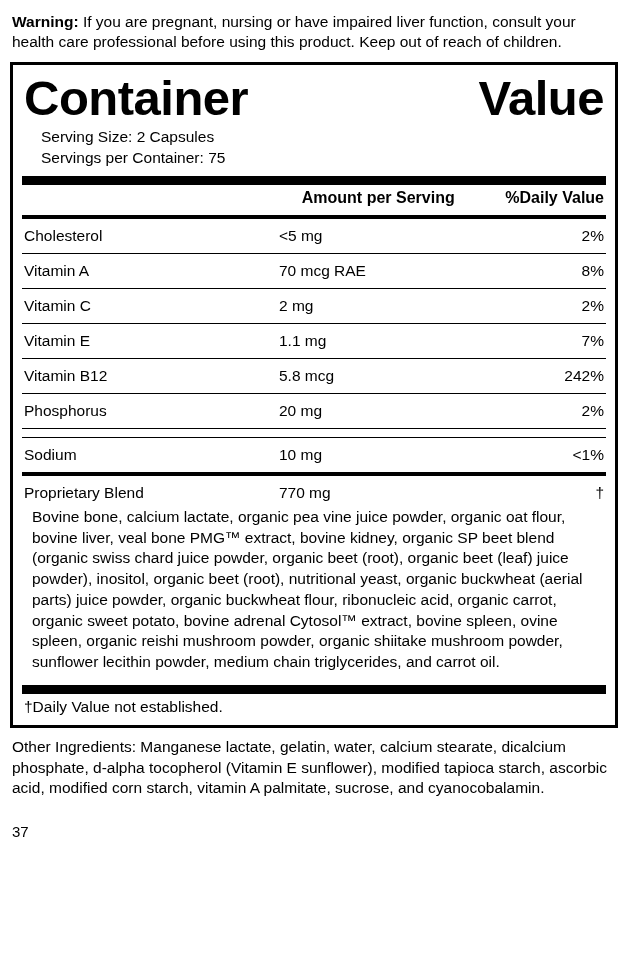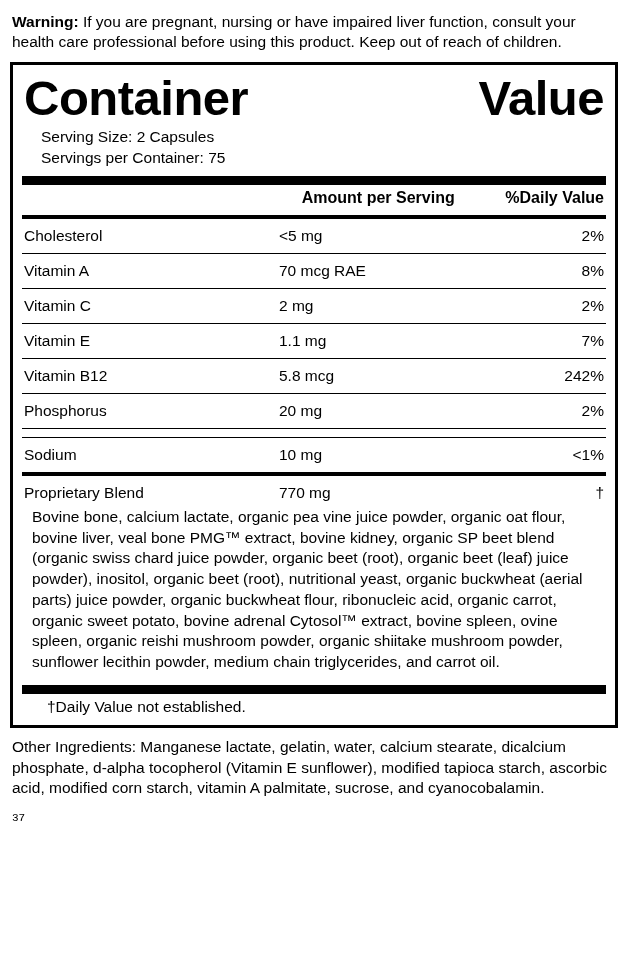"†Daily Value not established." .footnote { margin-left: 23px -> none }
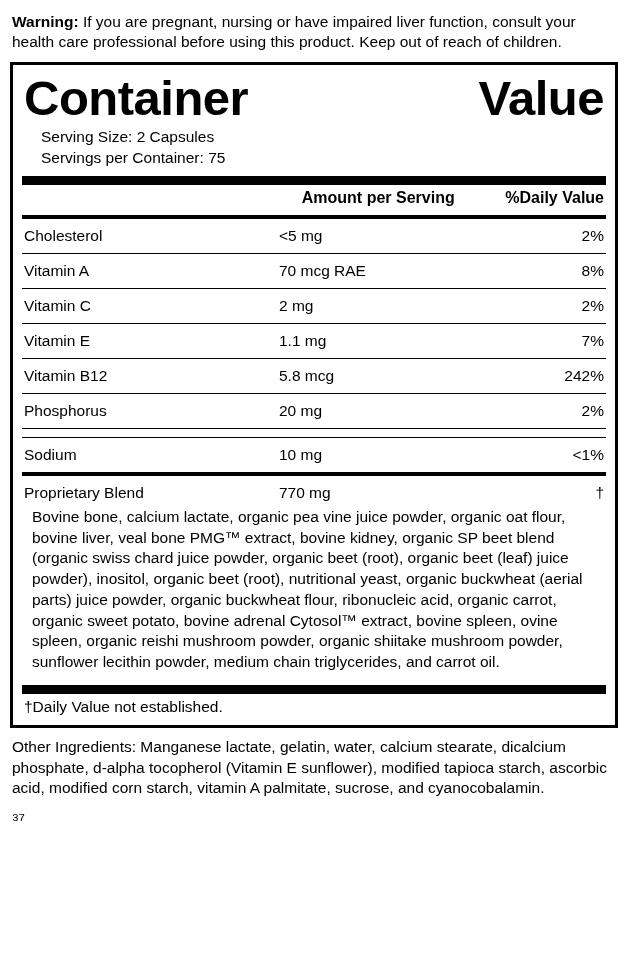"37" .page-num { font-family: Liberation Mono, monospace -> none; font-size: 11px -> 15px; margin: 13px 2px 0 2px -> 24px 2px 0 2px }
